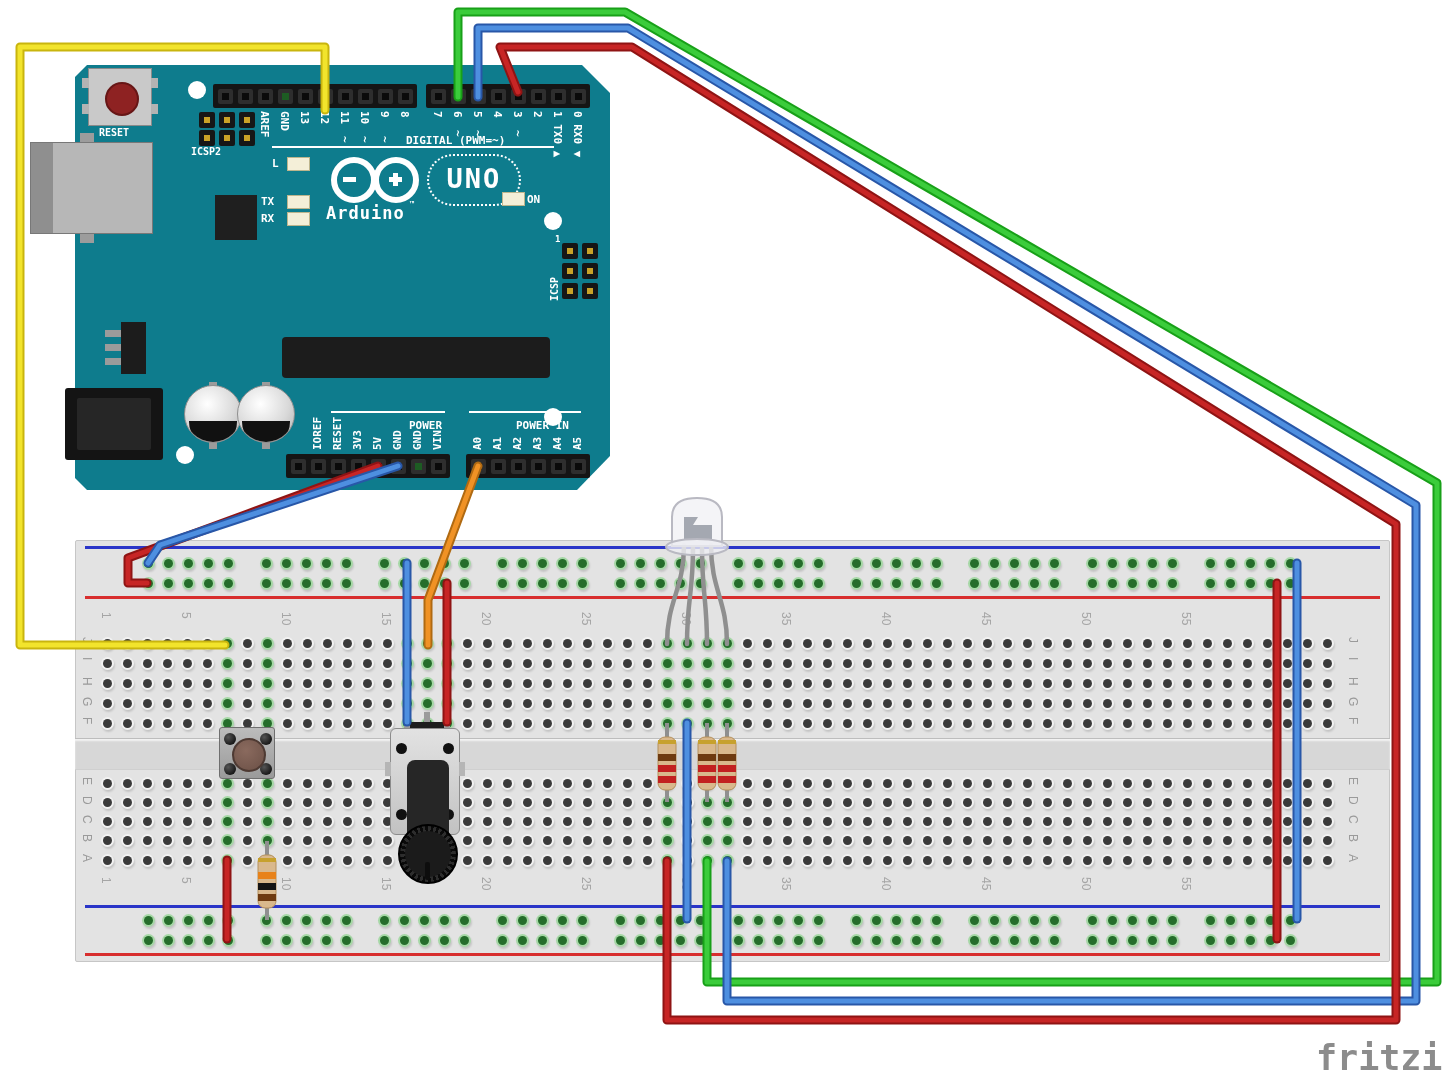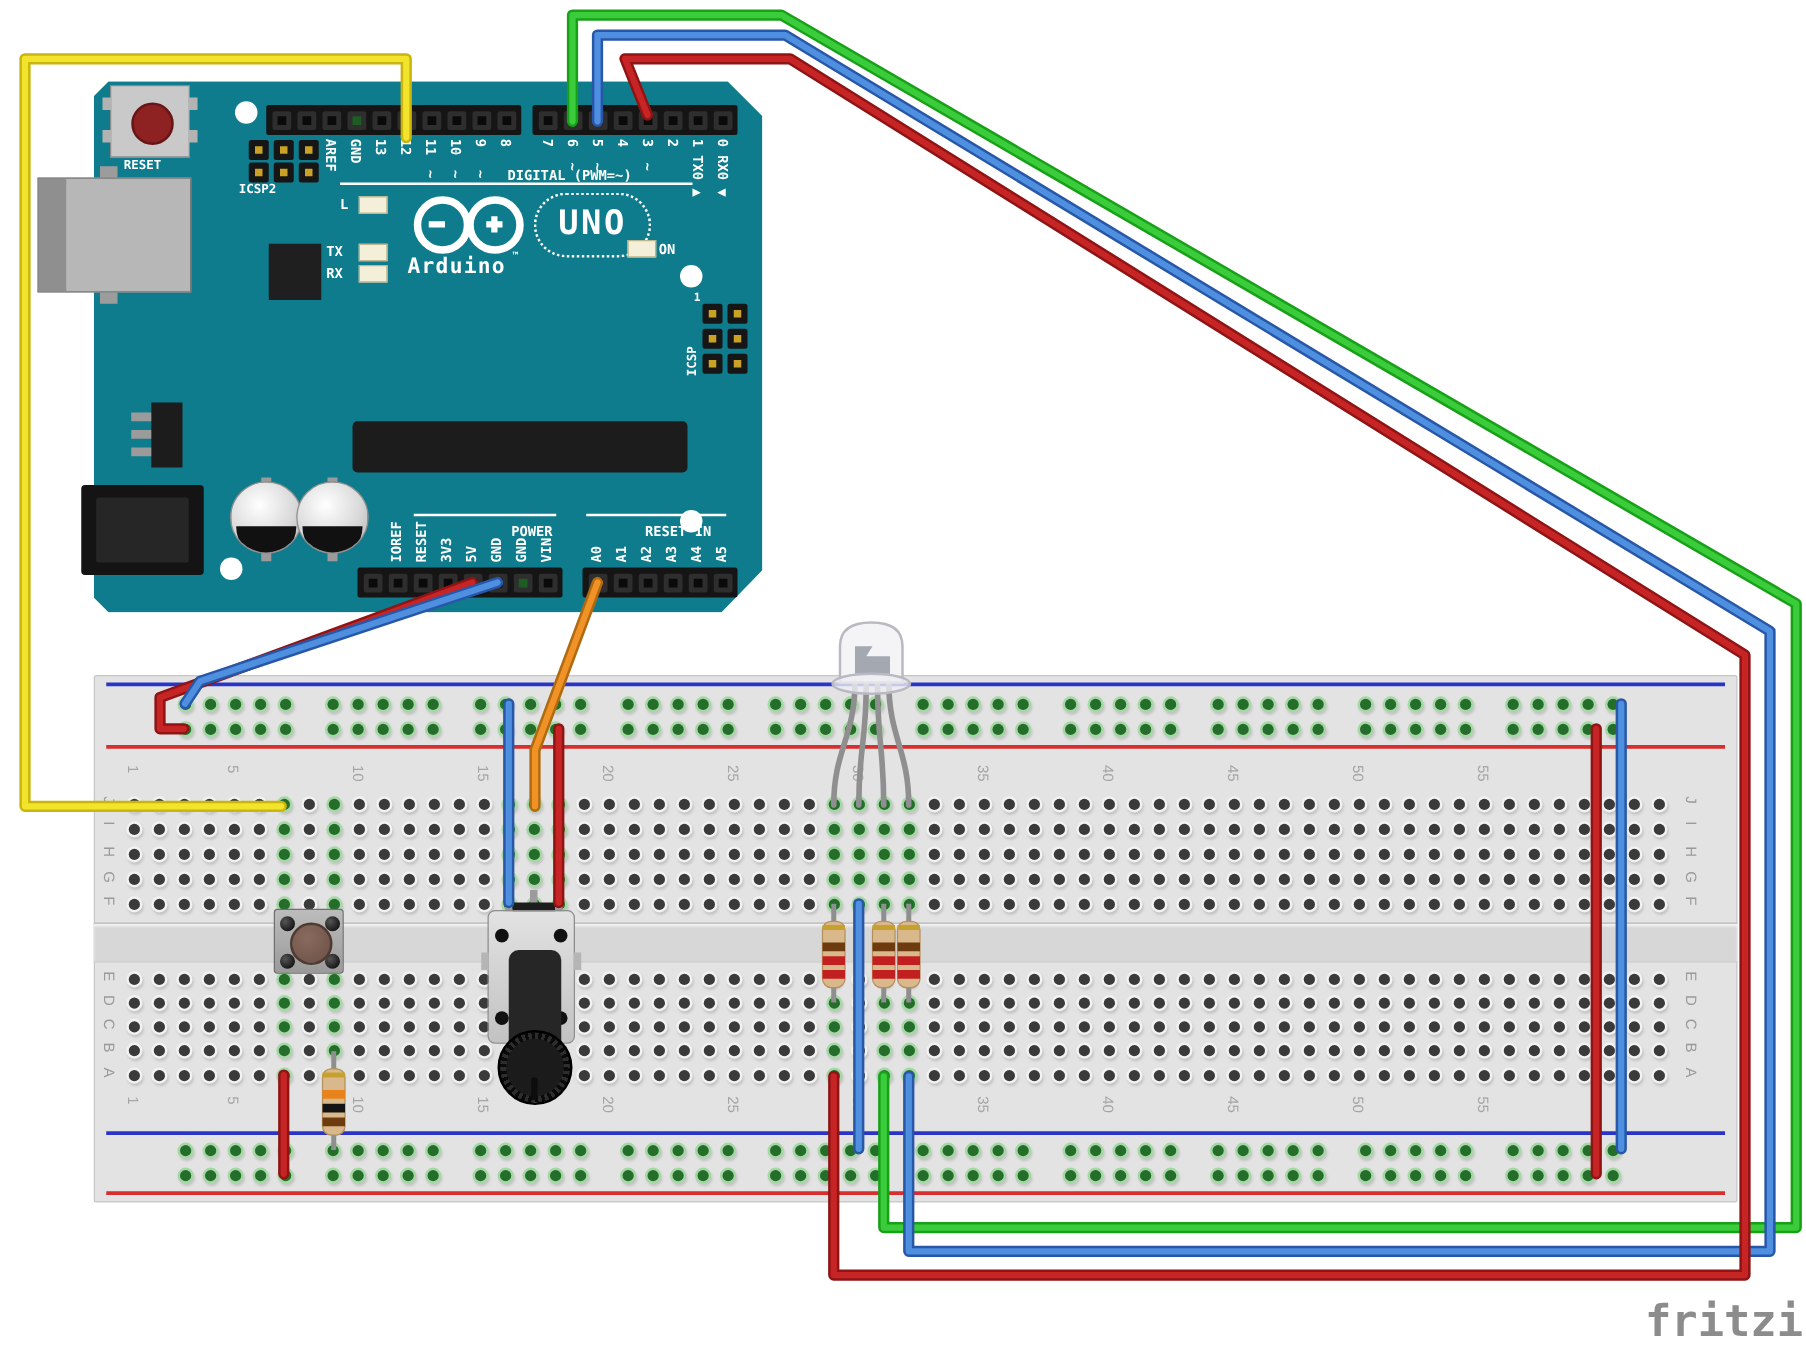"RESET IN" div.silk { text: RESET -> POWER }
